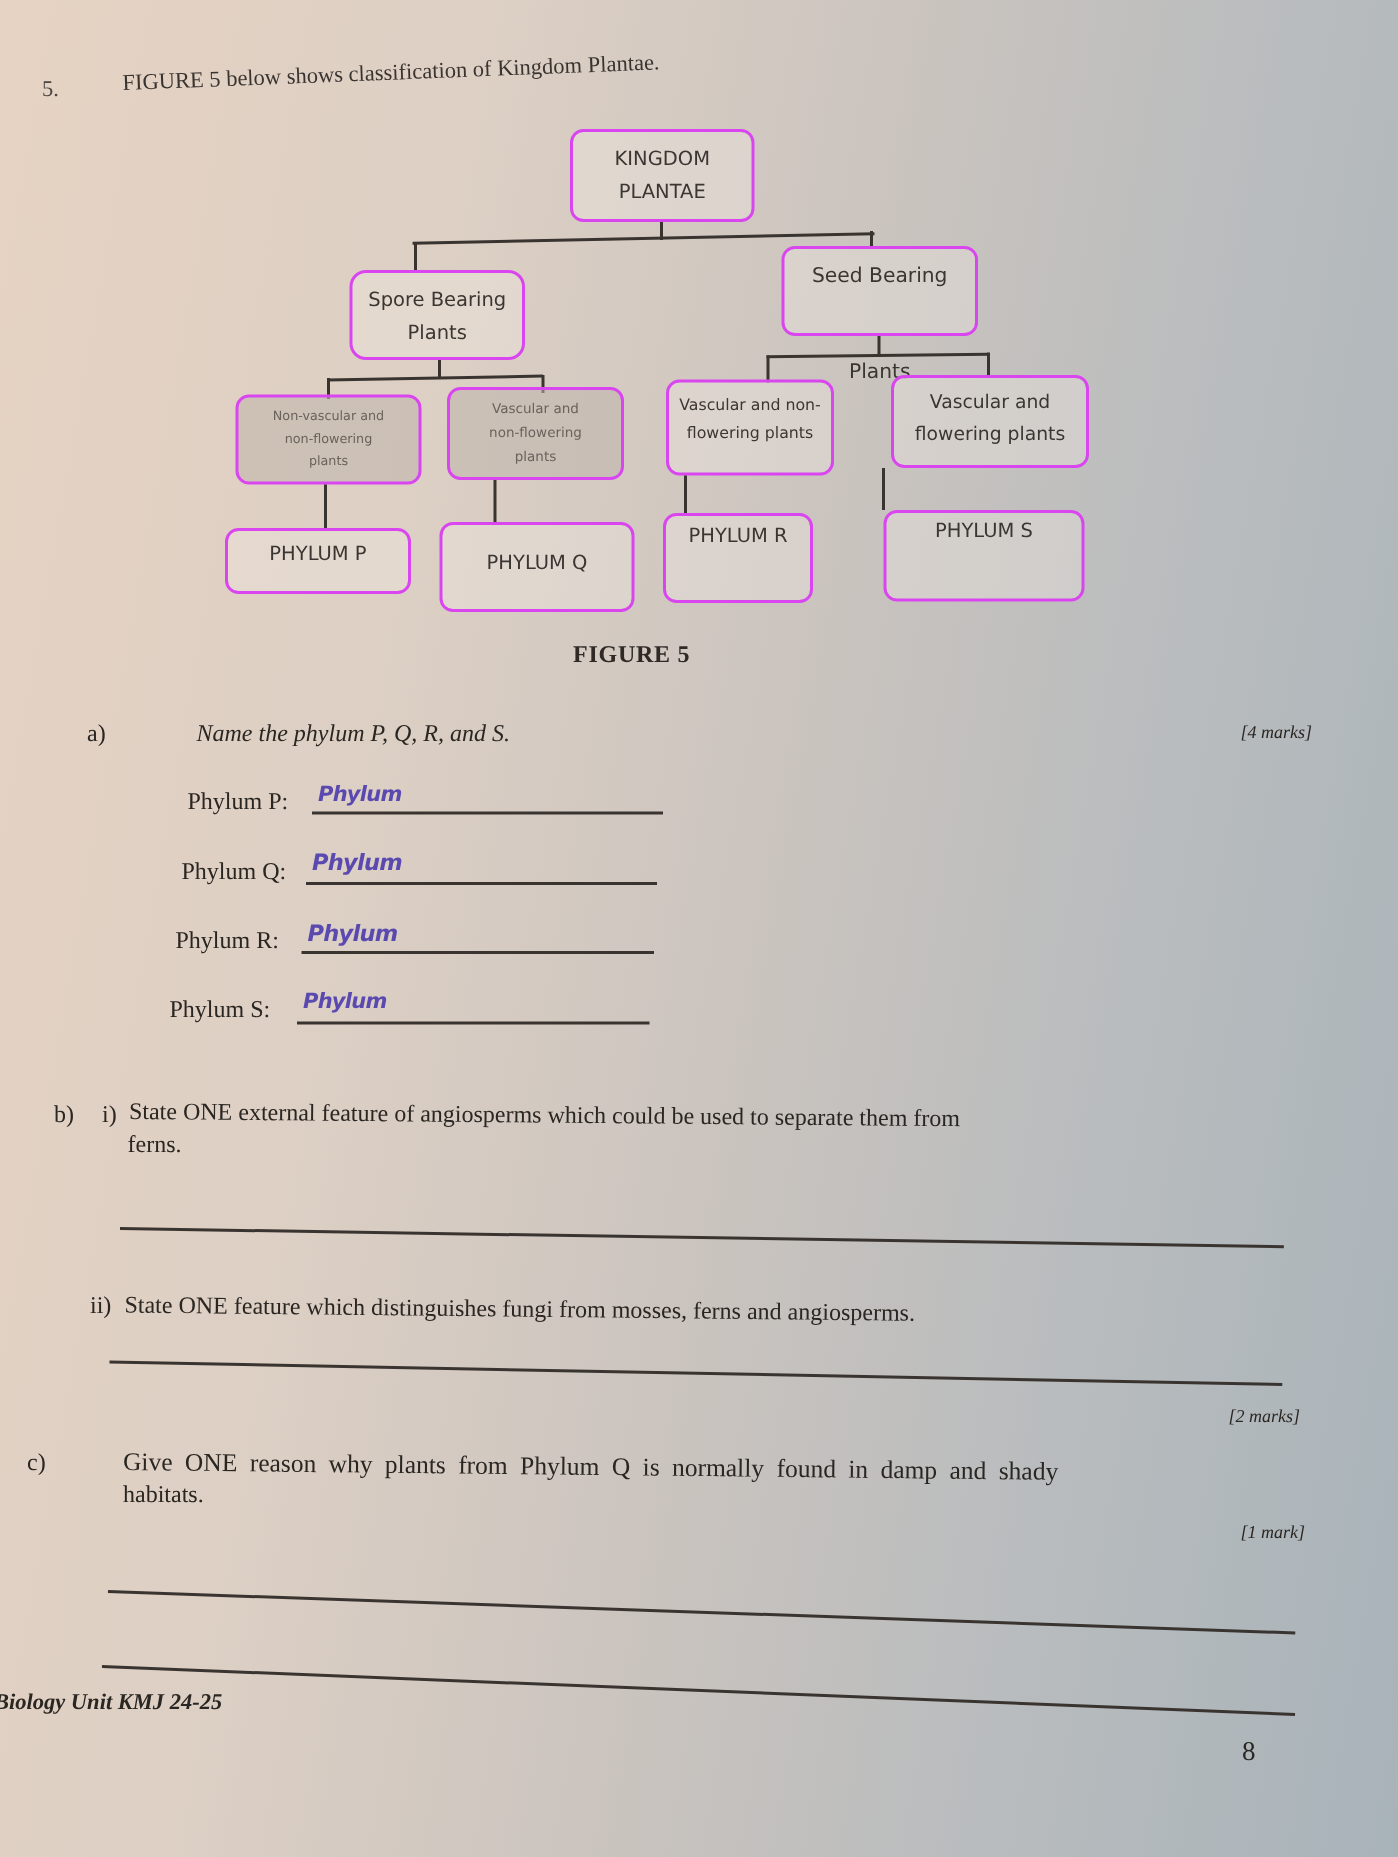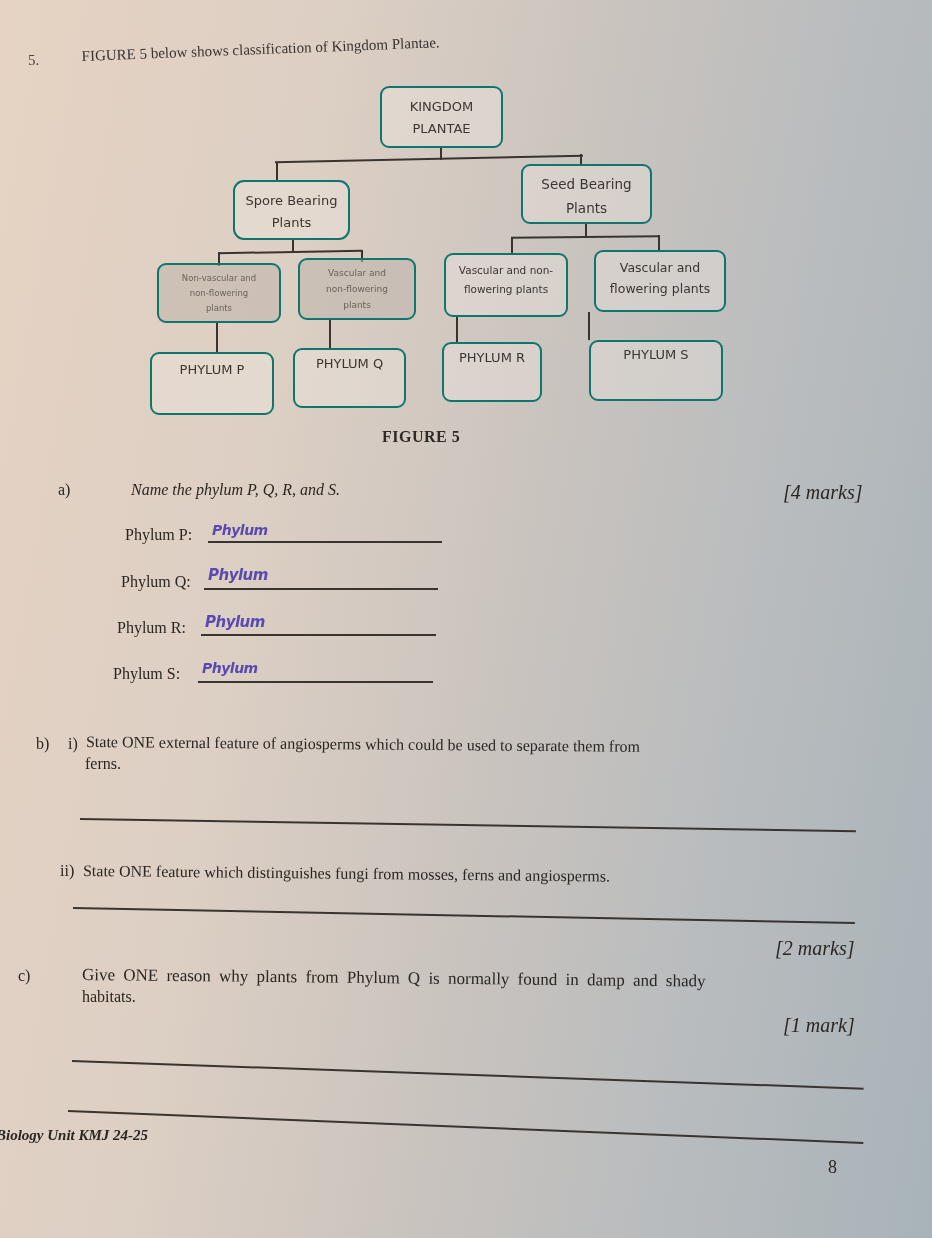"KINGDOM" .box { border: 2px solid #0f766e -> 2px solid #d946ef }
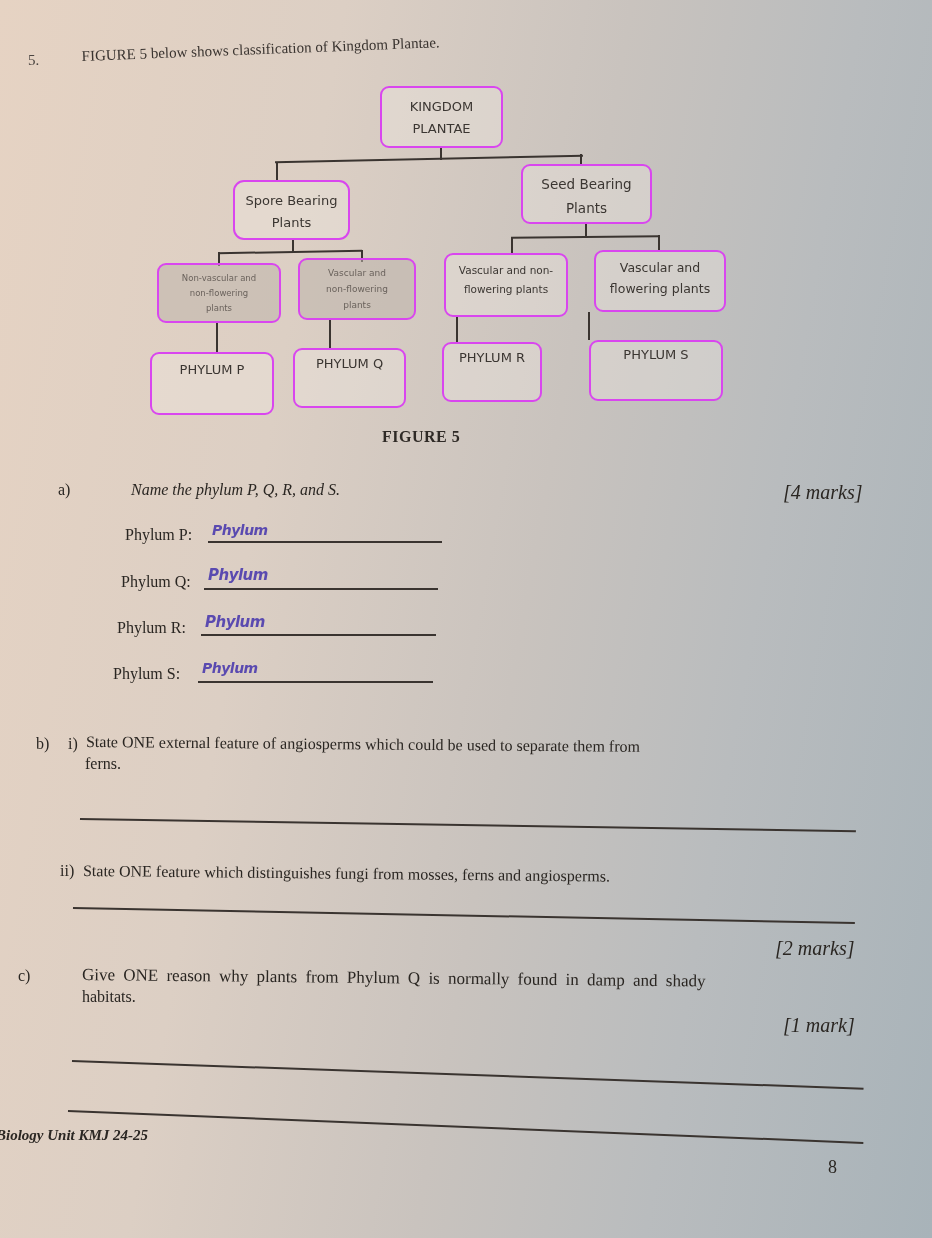"Seed Bearing" div.box { gap: none -> 40px }
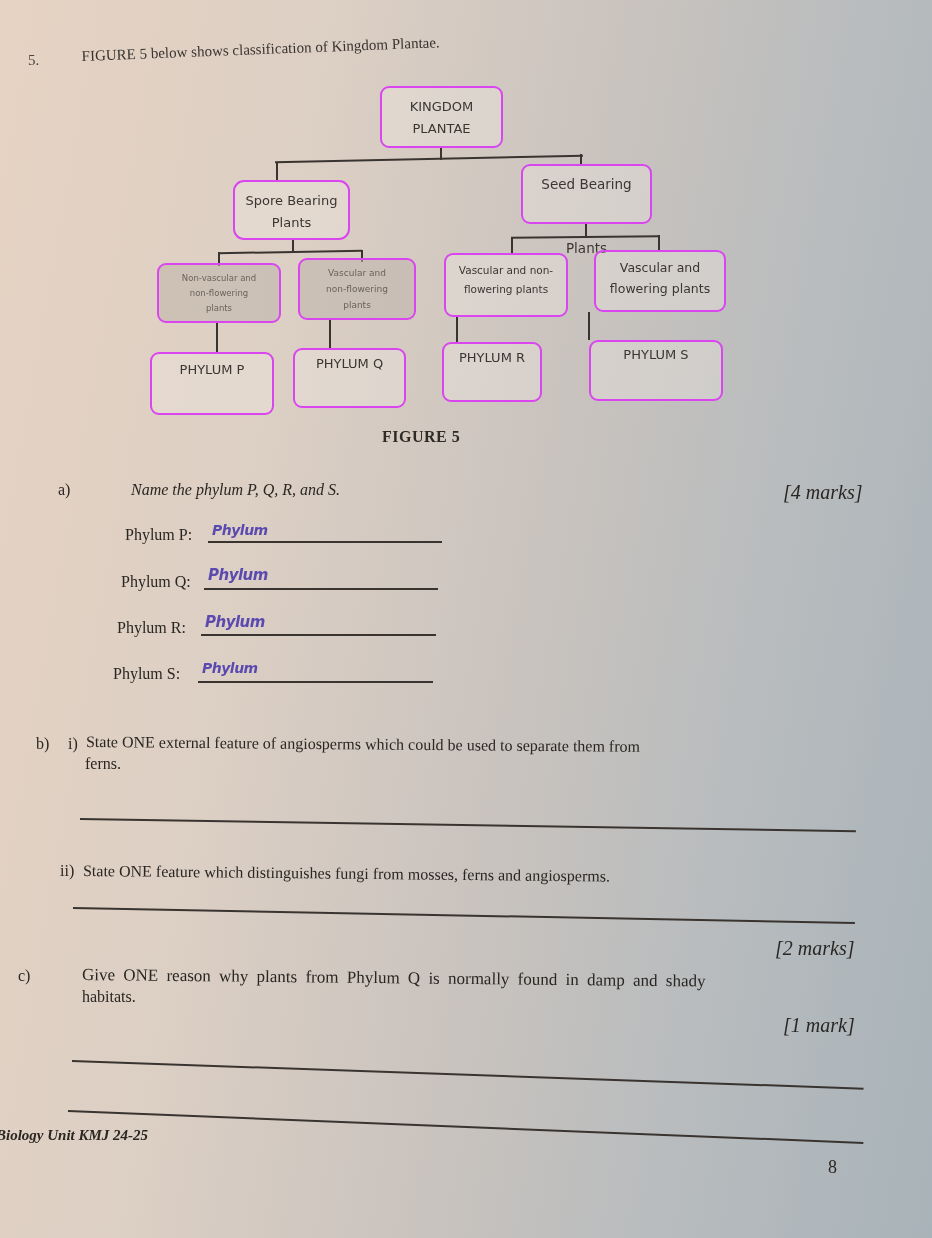"Vascular and non-" div.box { width: 124px -> 112px }
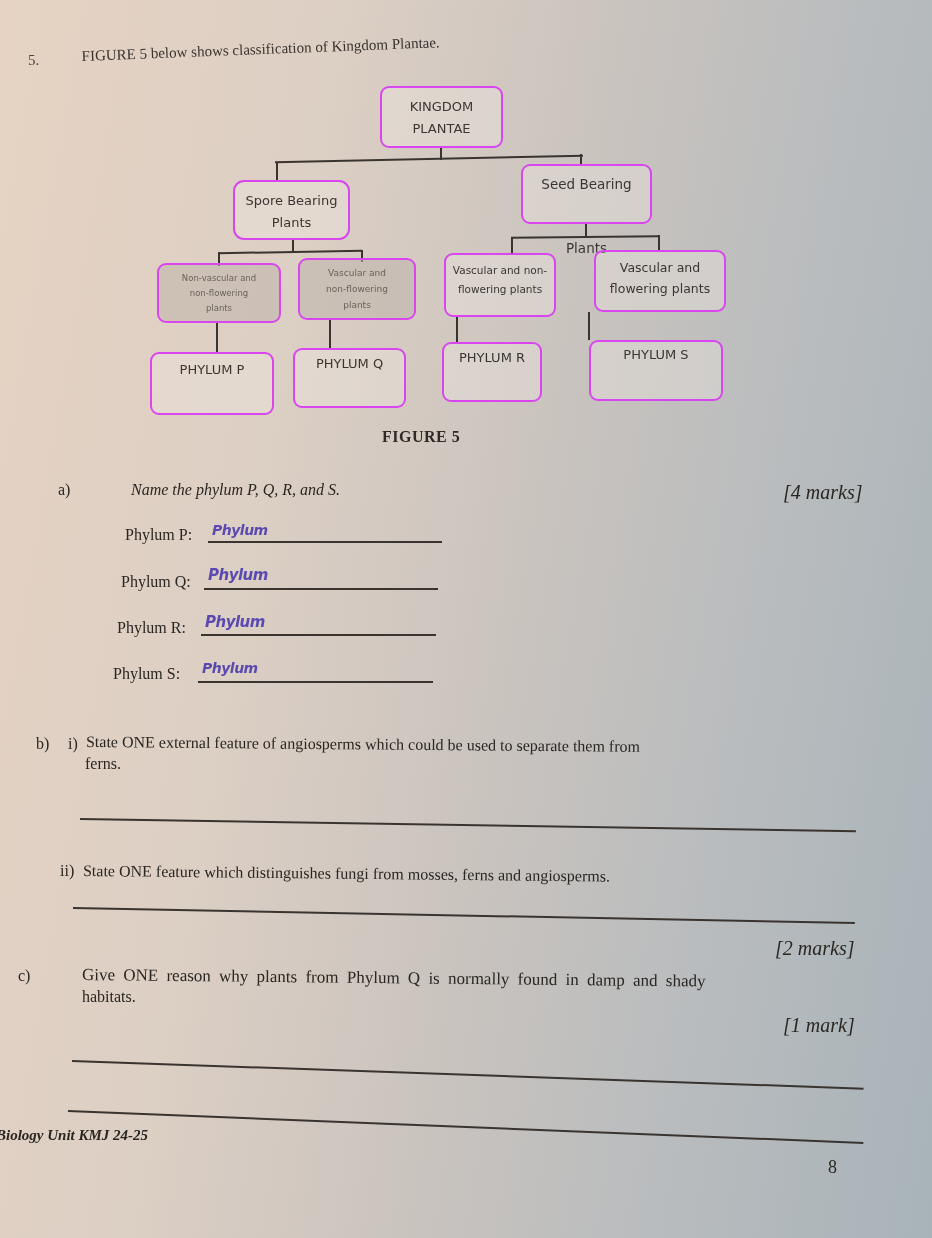"PHYLUM P" div.box { height: 63px -> 44px }
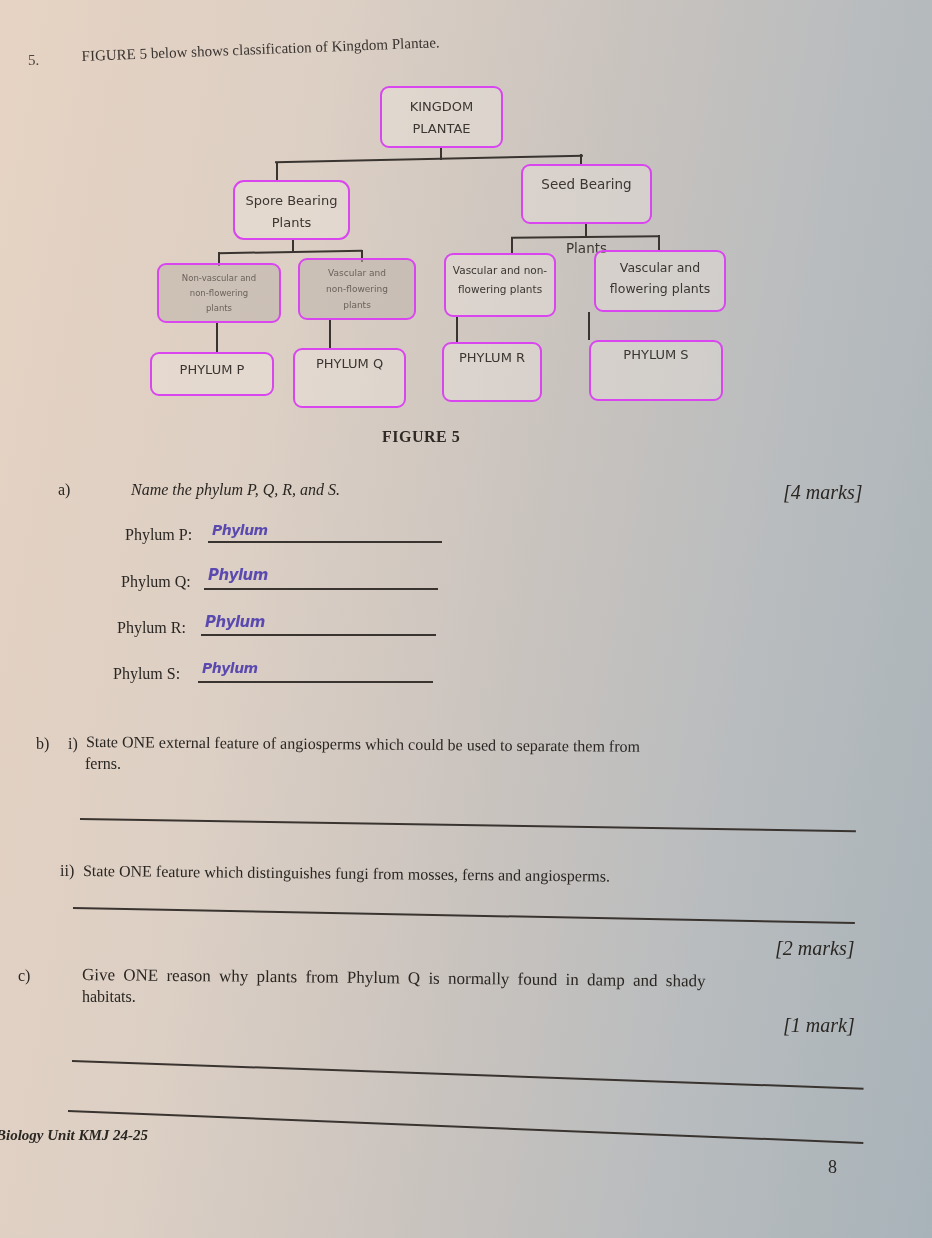"PHYLUM Q" div.box { padding-top: 6px -> 18px; width: 113px -> 130px }
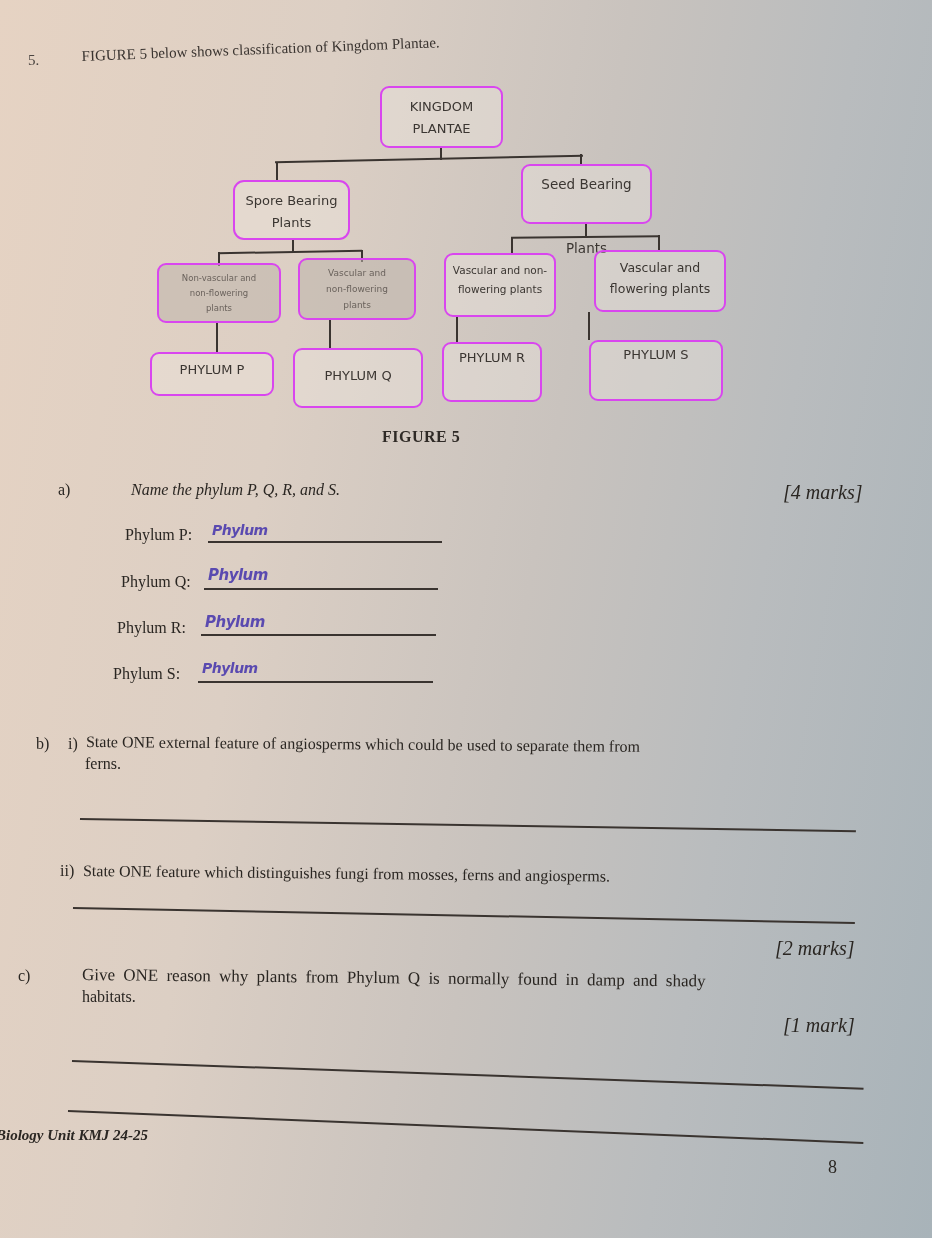"[4 marks]" .marks { font-size: 20px -> 12px; margin-left: none -> 44px }
